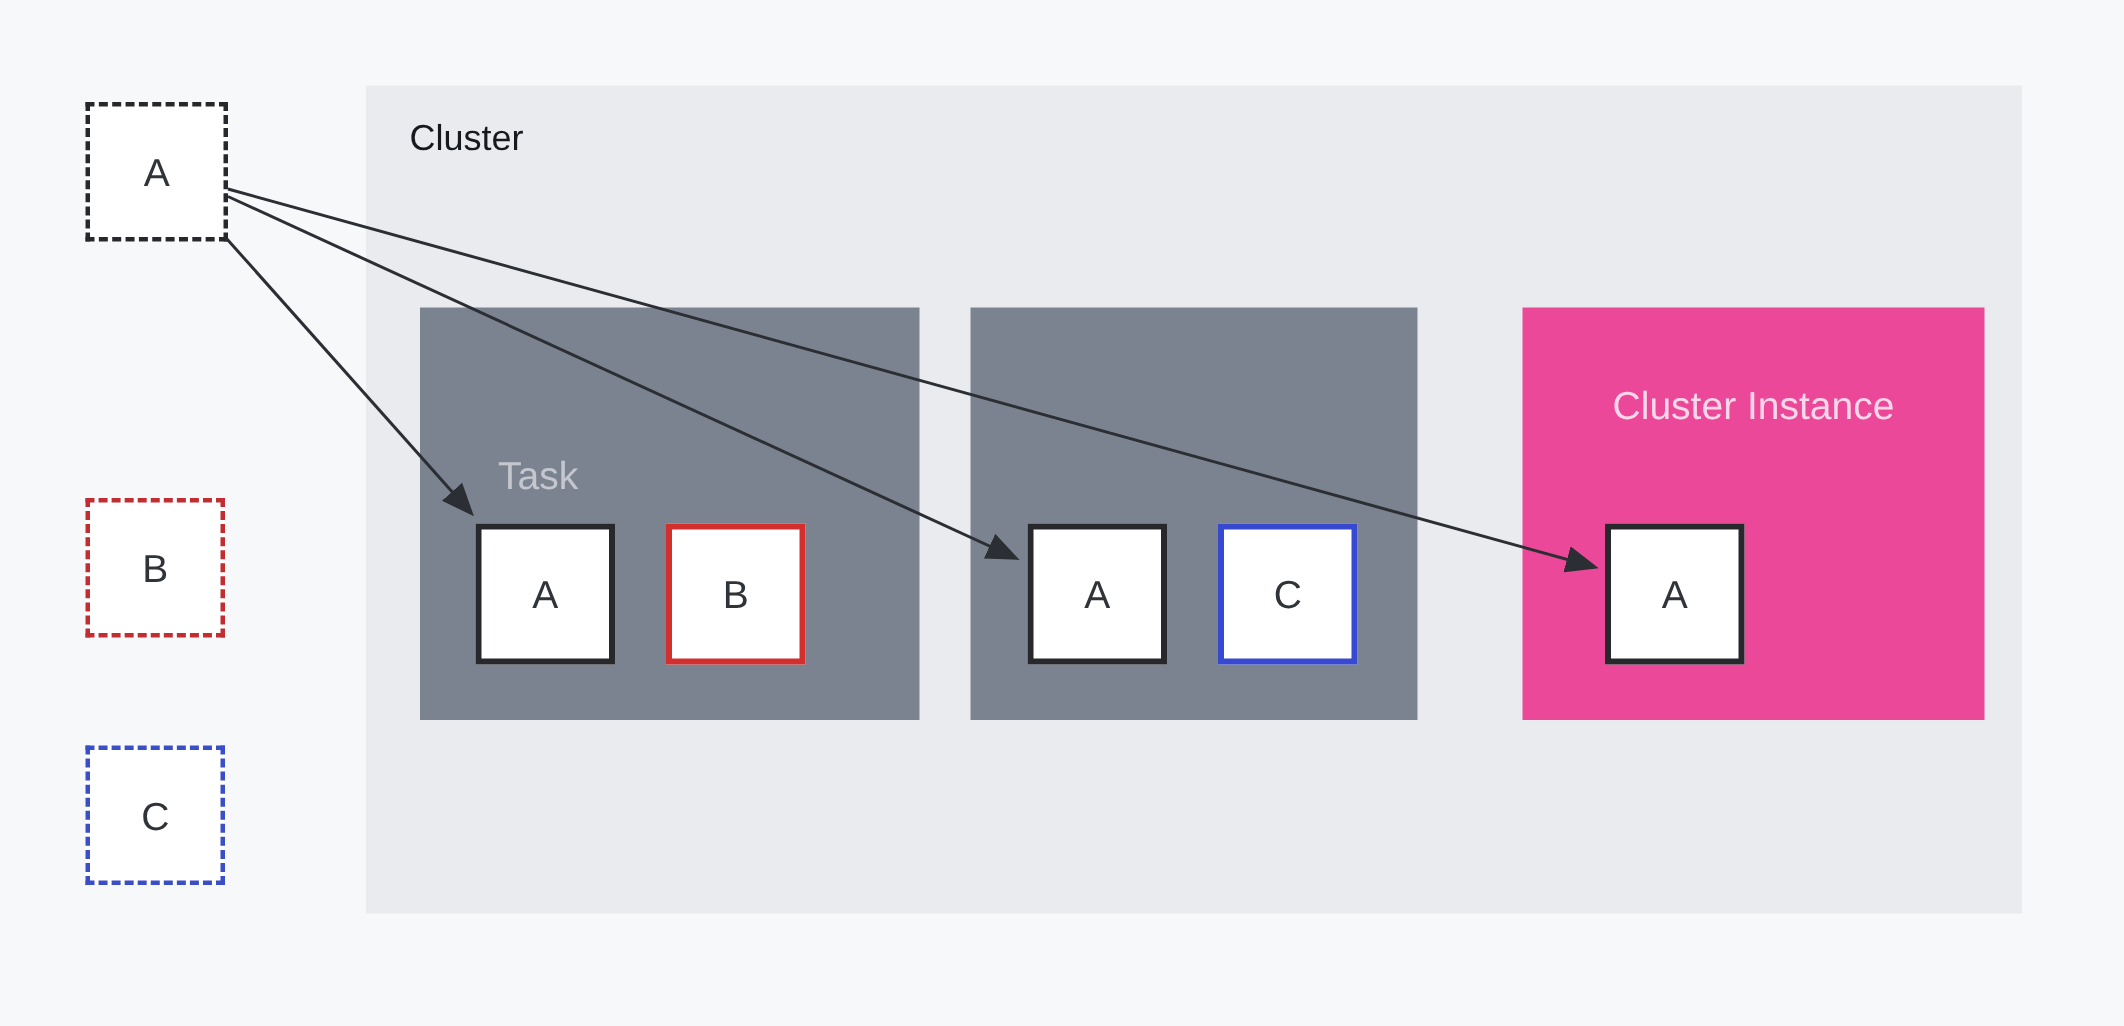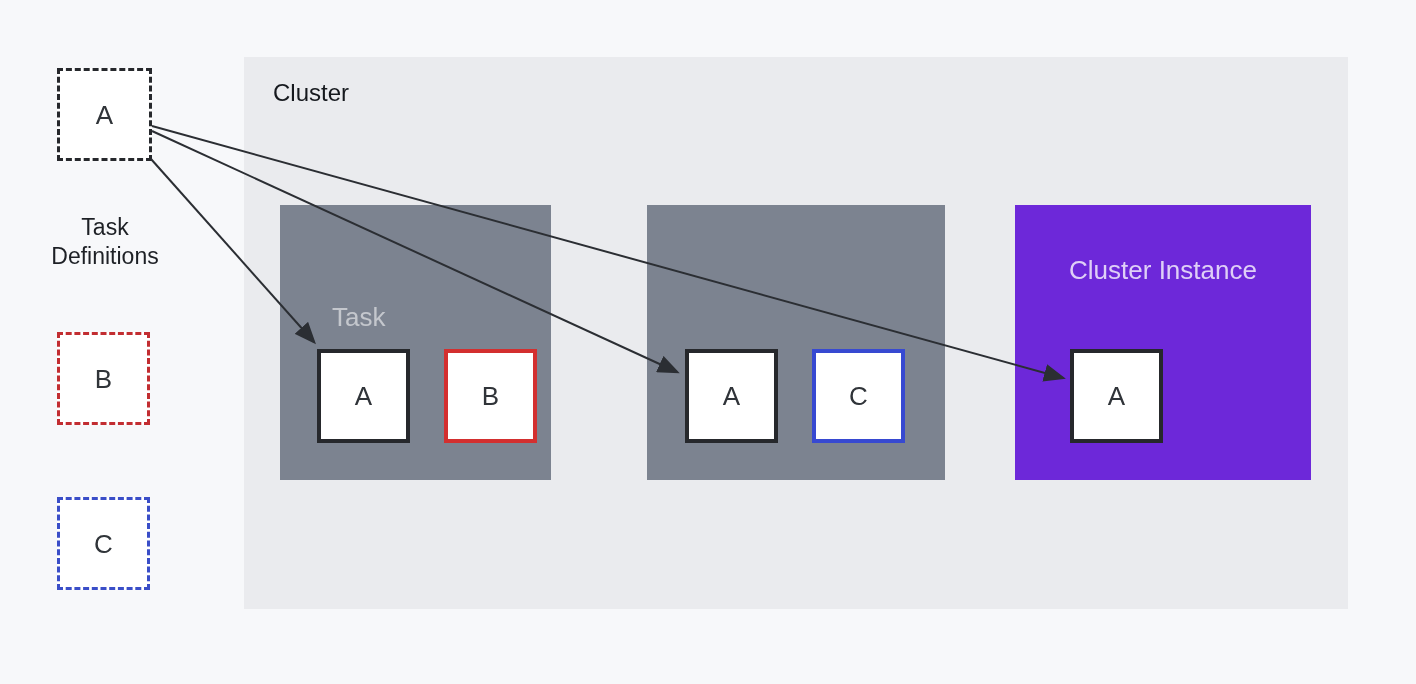"Task Definitions" div.taskdef-caption { html: <div>Task Definitions</div> -> none }
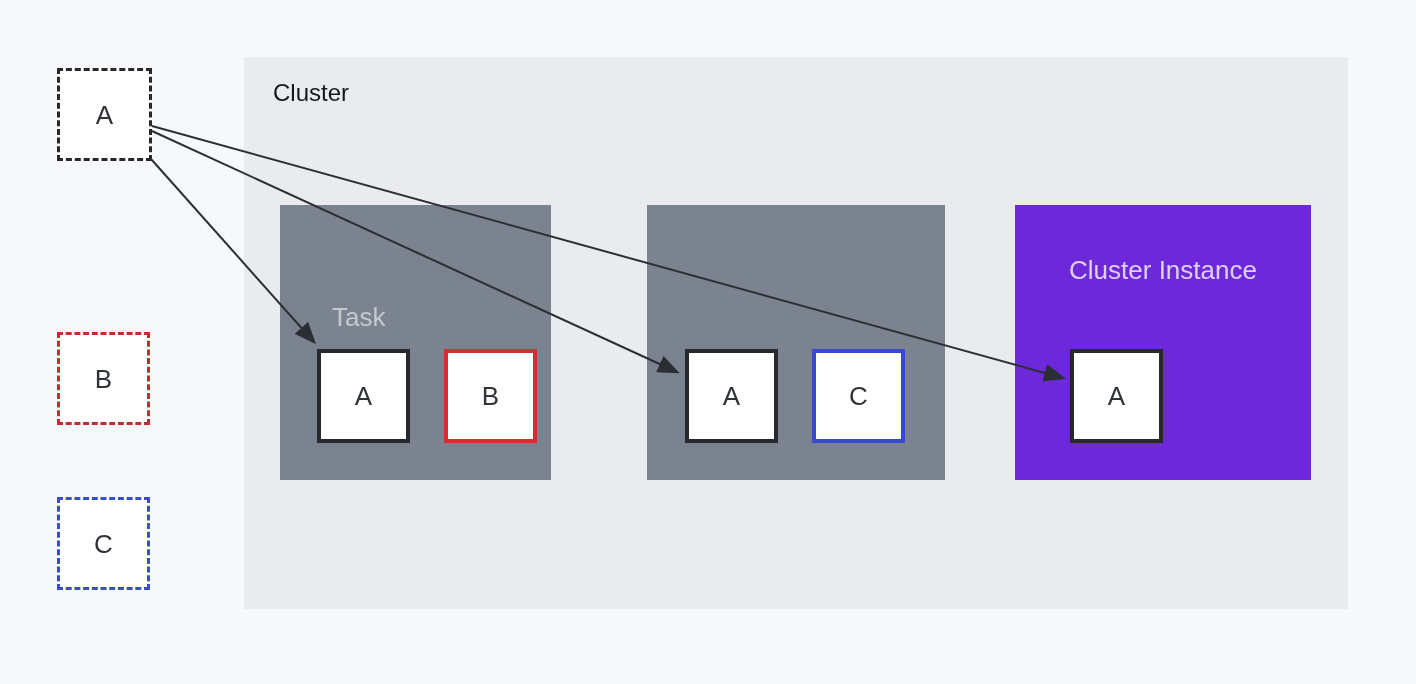"Cluster Instance" div.instance { background-color: #6d28d9 -> #ec4899; padding-left: none -> 12px }
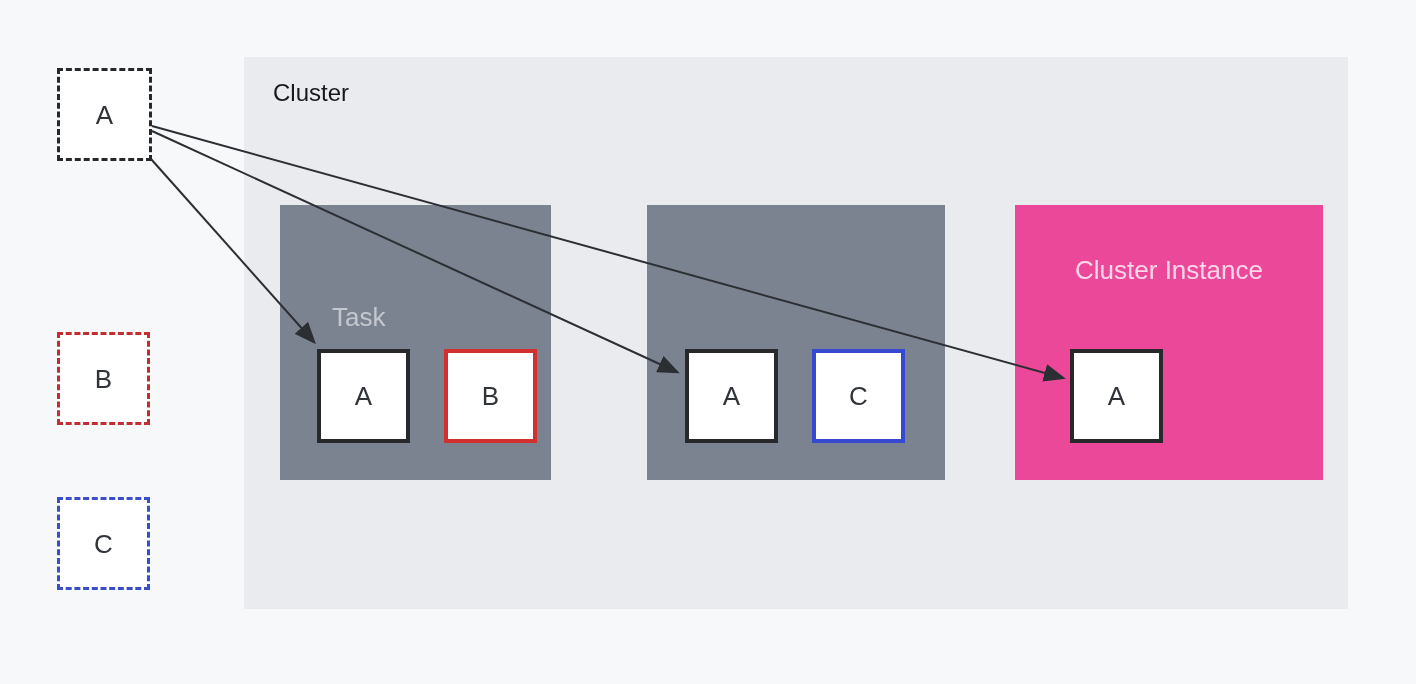"Task" .instance-1 { width: 271px -> 333px }
